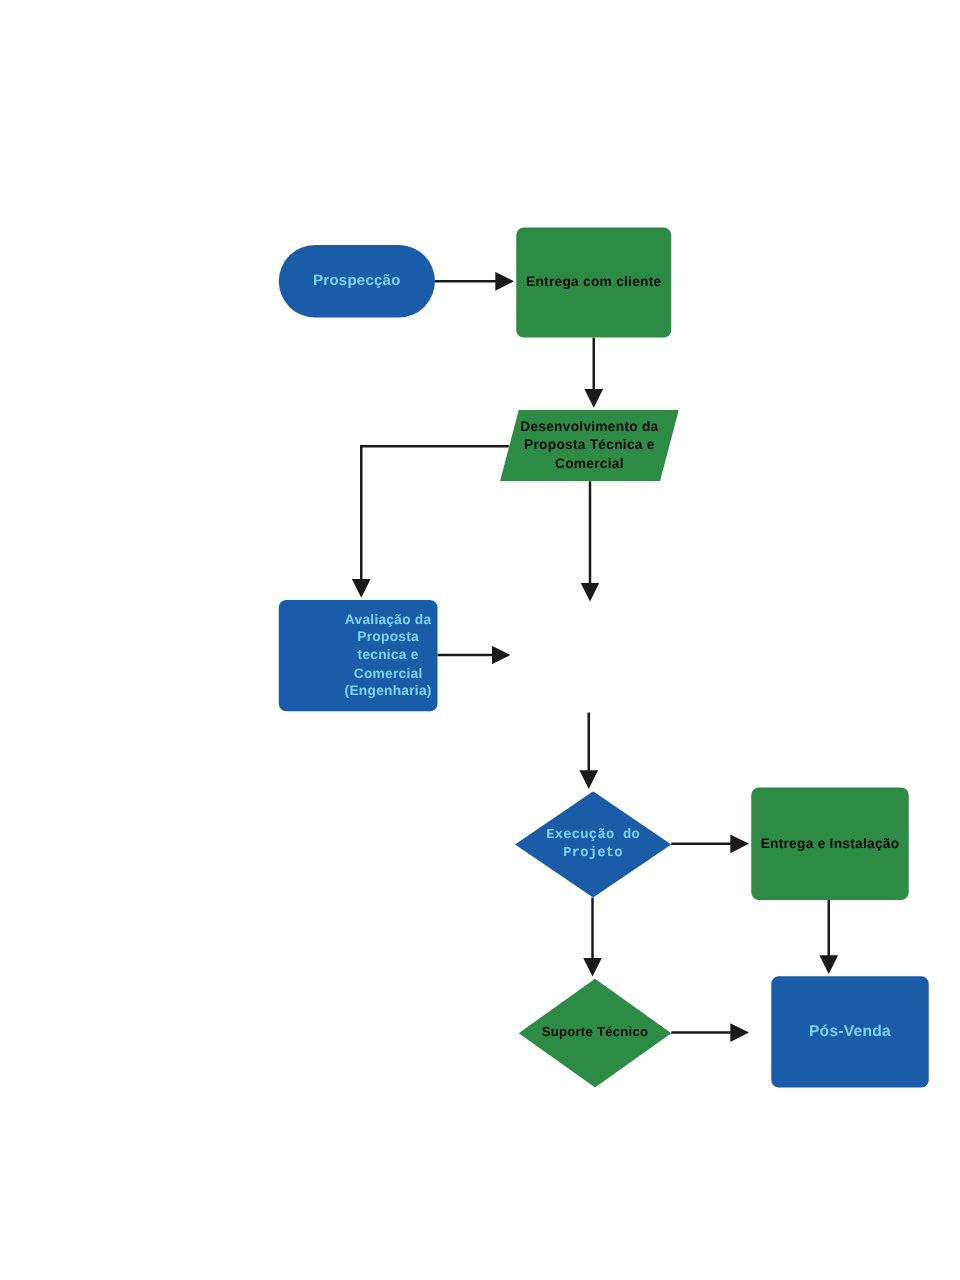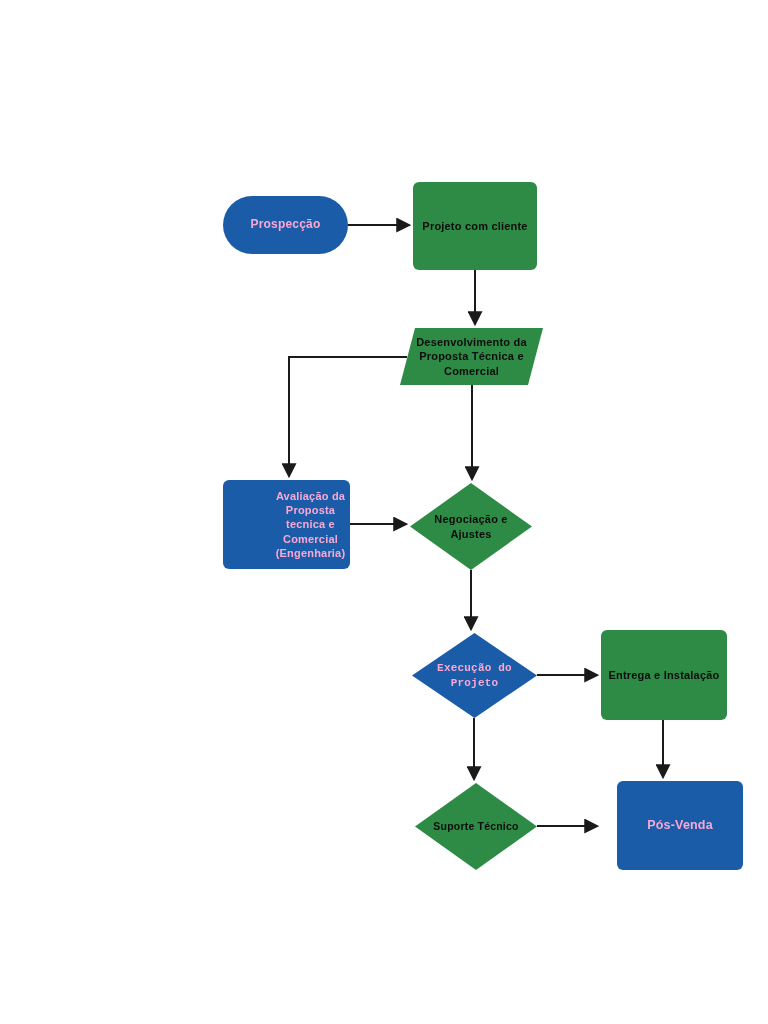"Prospecção" .fill-blue { color: #f9a8d4 -> #7dd3fc }
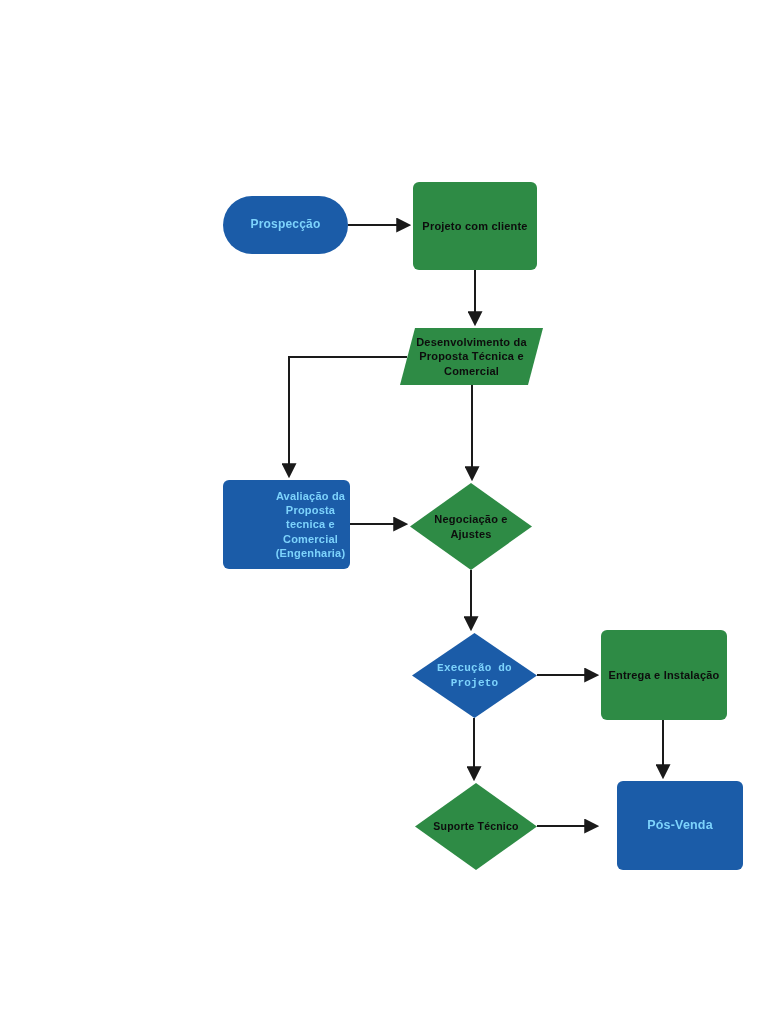"Projeto com cliente" span.node-label { text: Projeto -> Entrega }
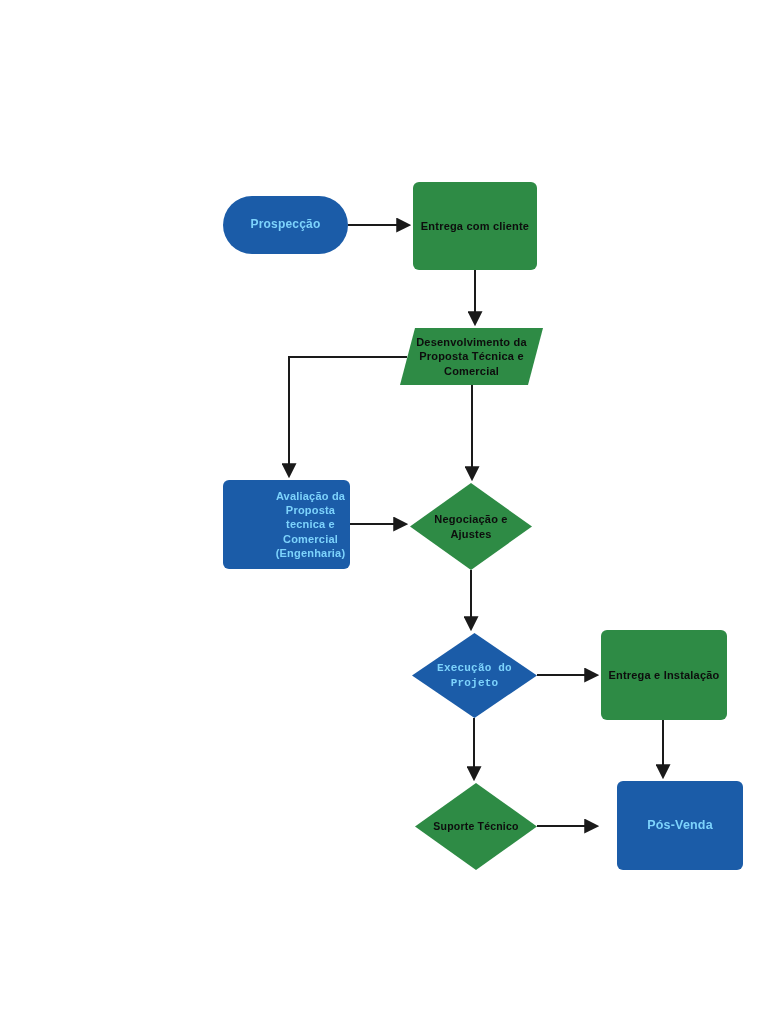"Negociação e" div.node { html: <div> <span>Negociação e Ajustes</span> </div> -> none }
